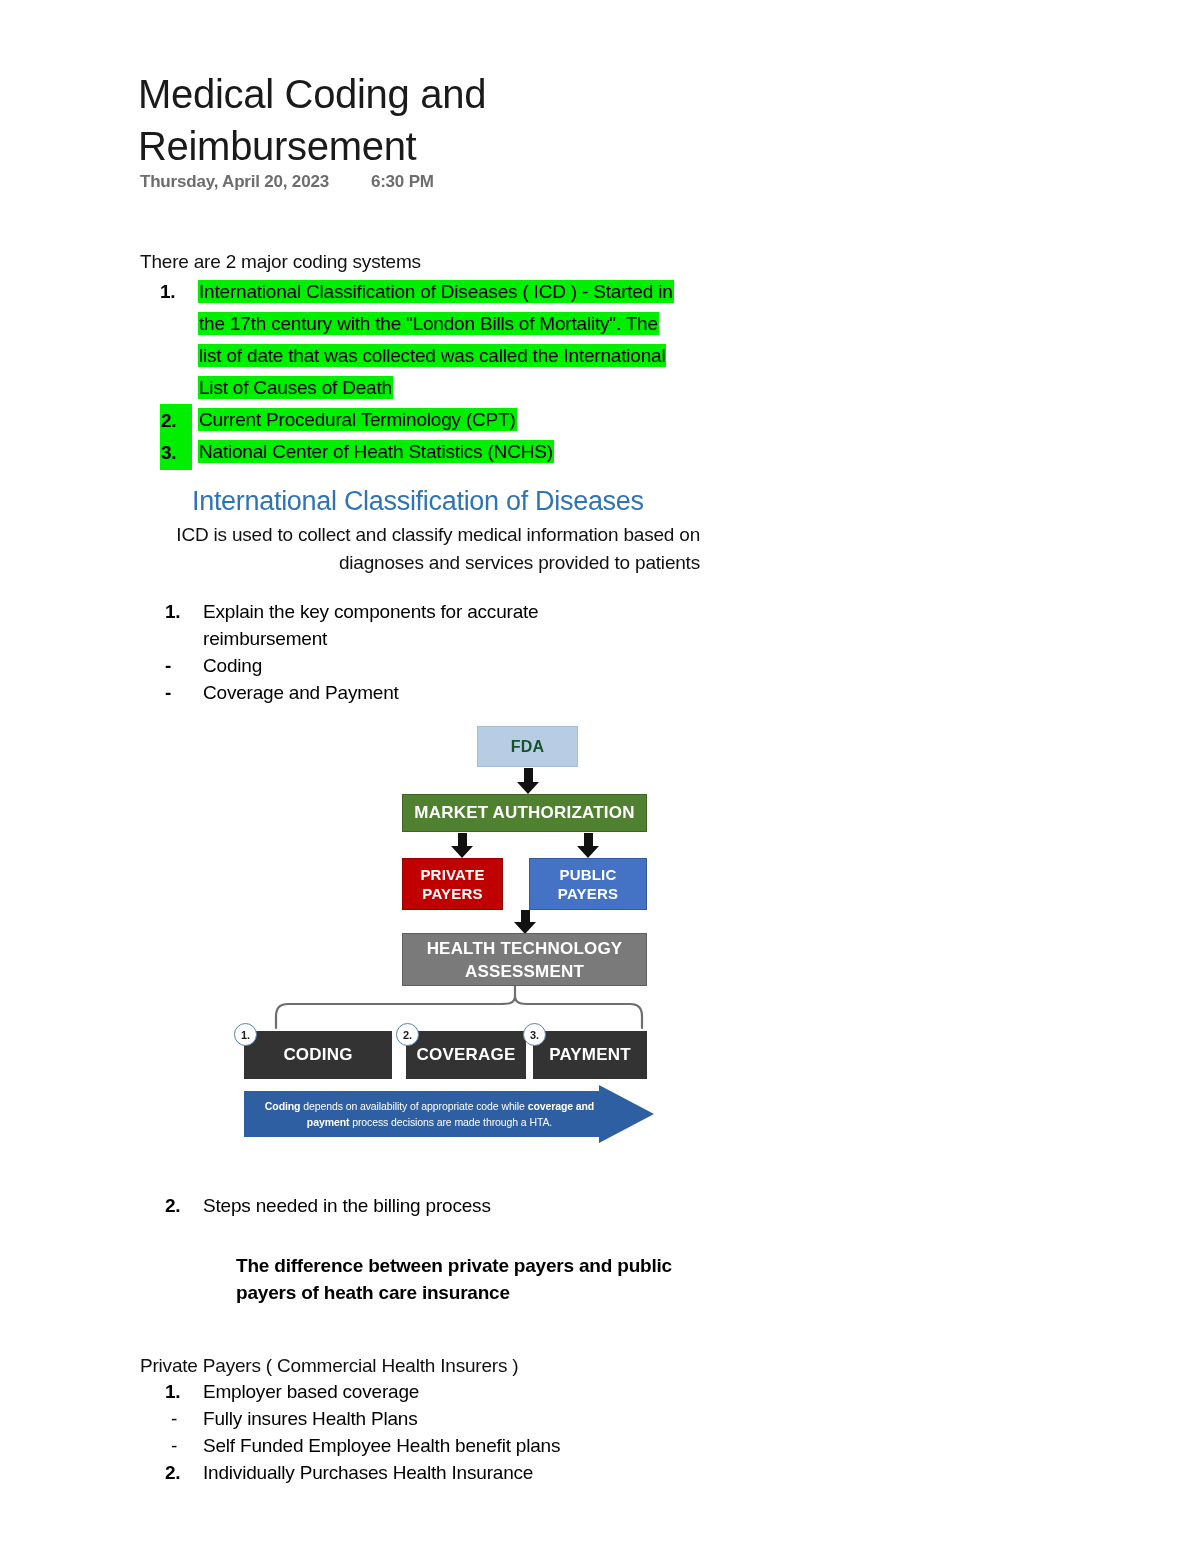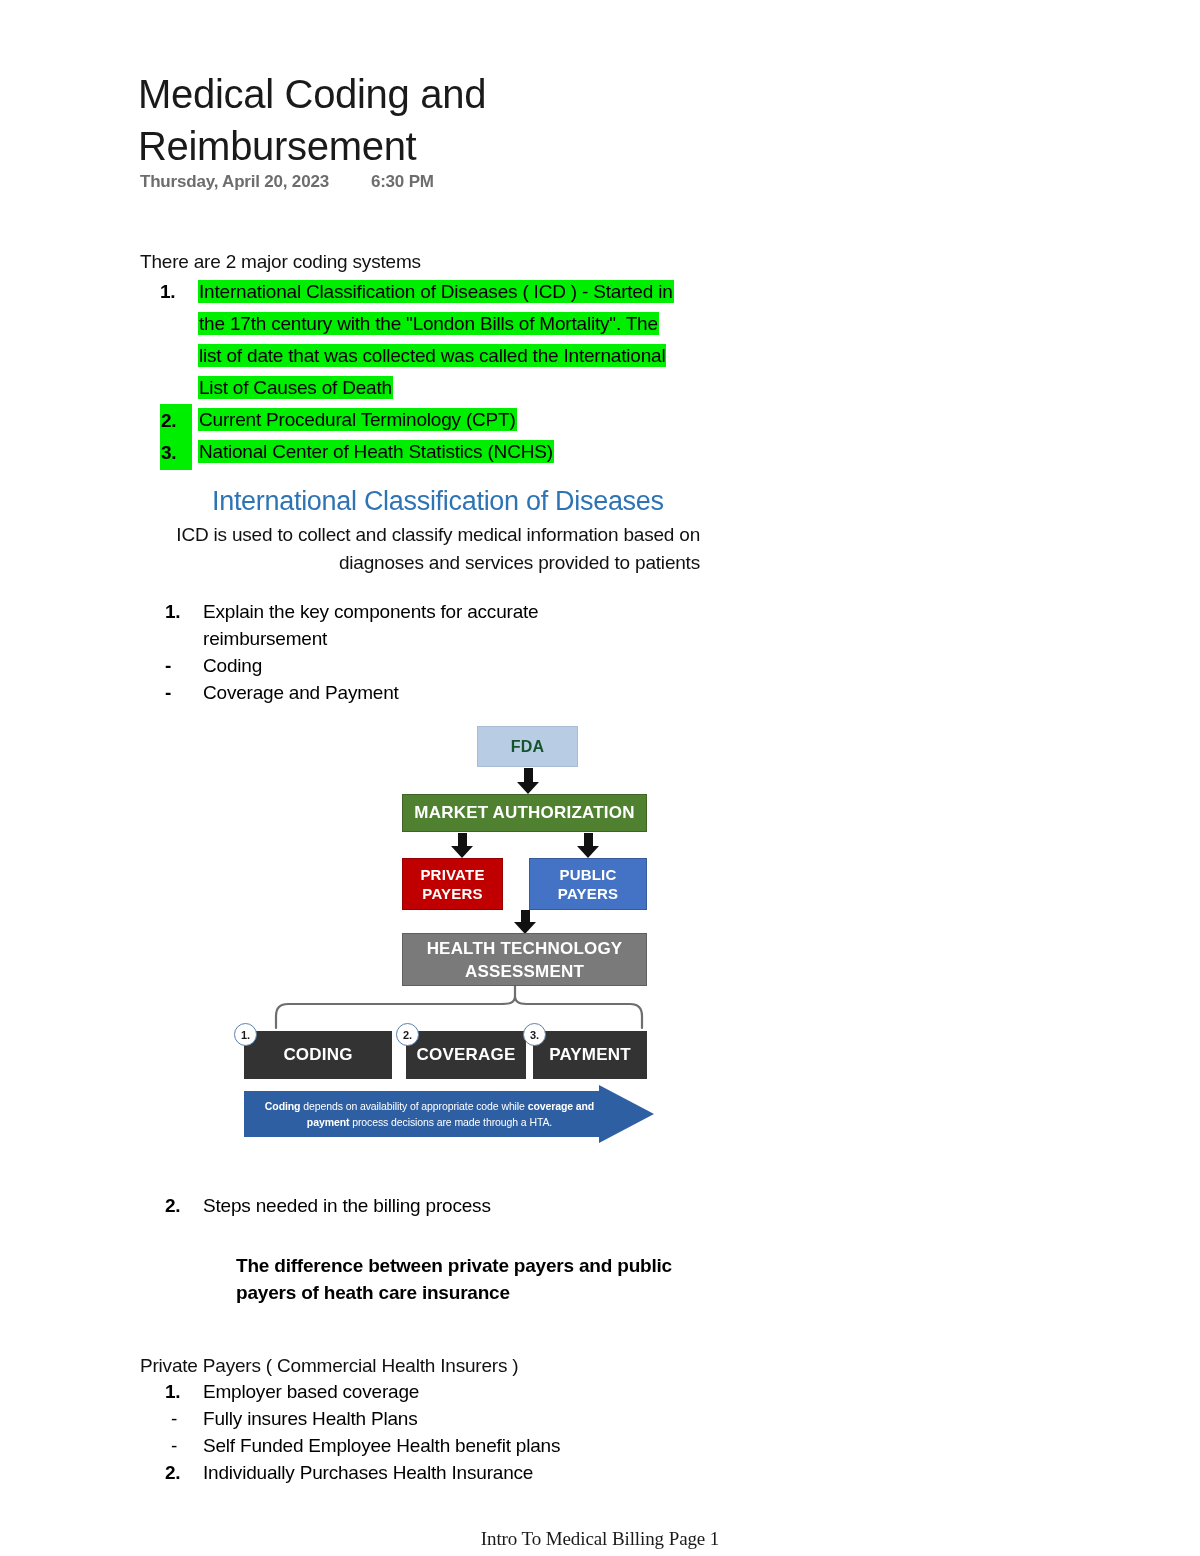"International Classification of Diseases" .h1-blue { margin-left: 20px -> none }
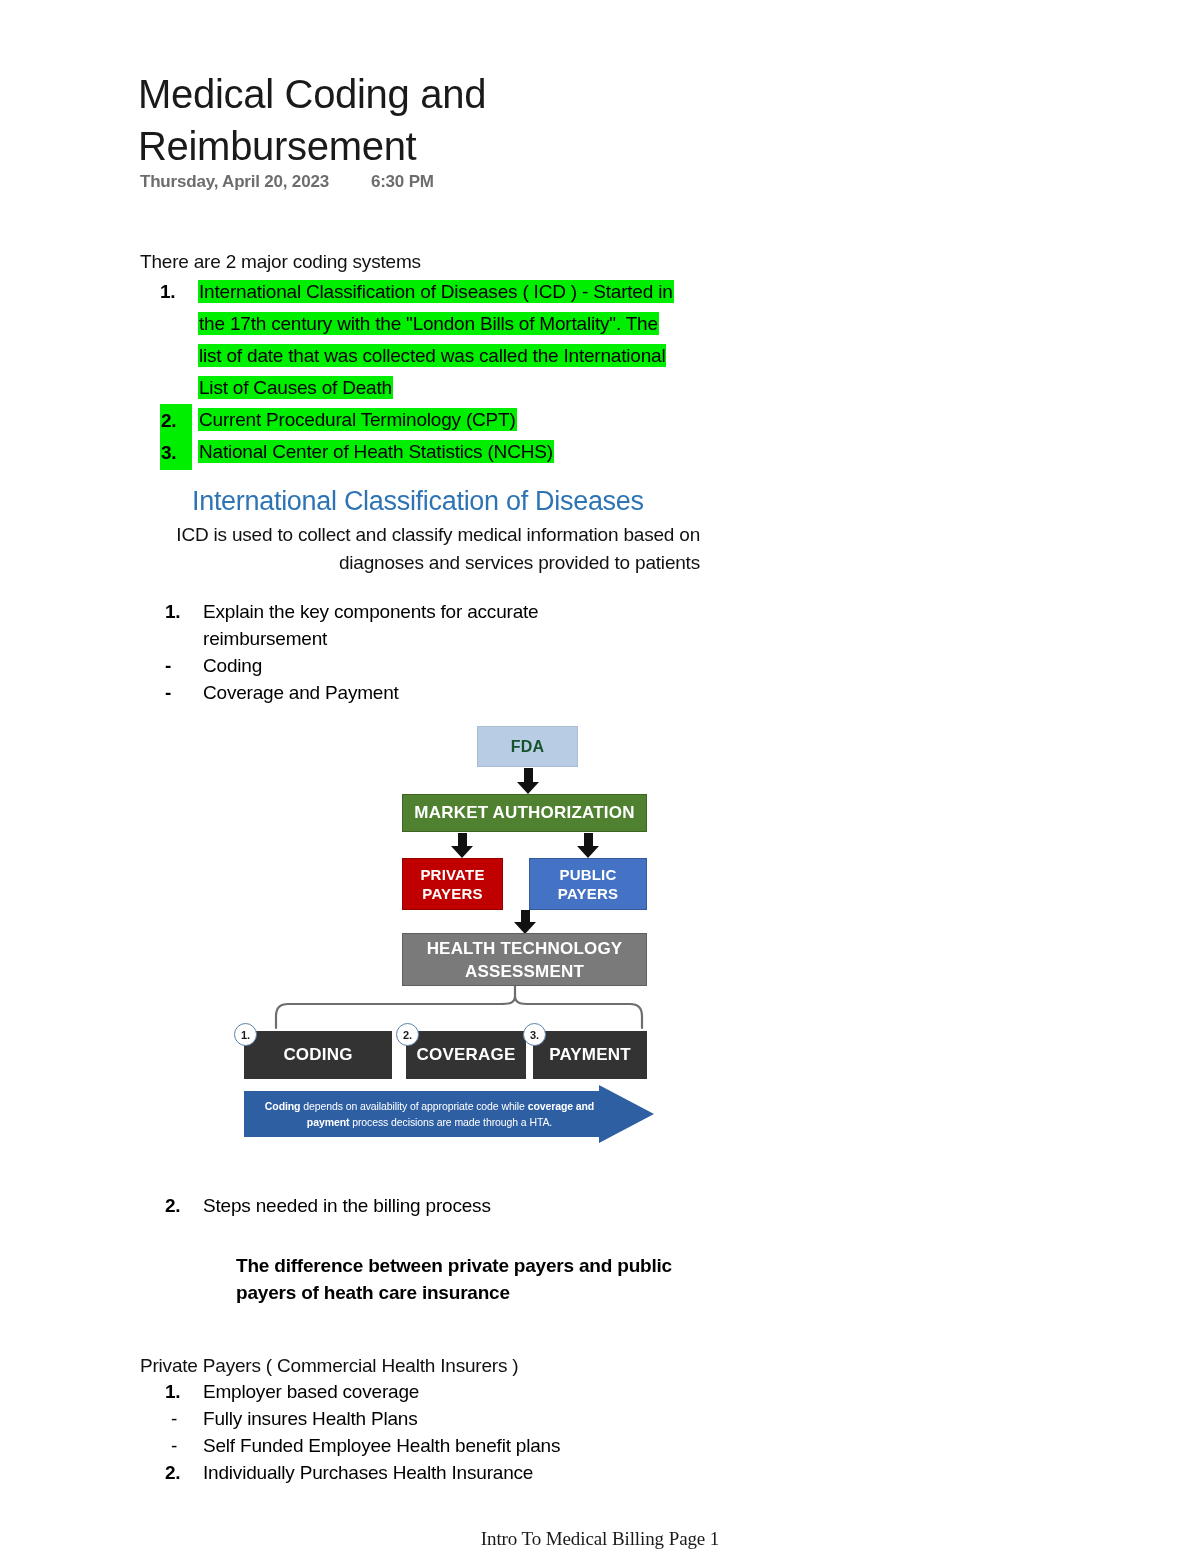"Intro To Medical Billing Page" div.footer { html: <div>Intro To Medical Billing Page 1</div> -> none }
